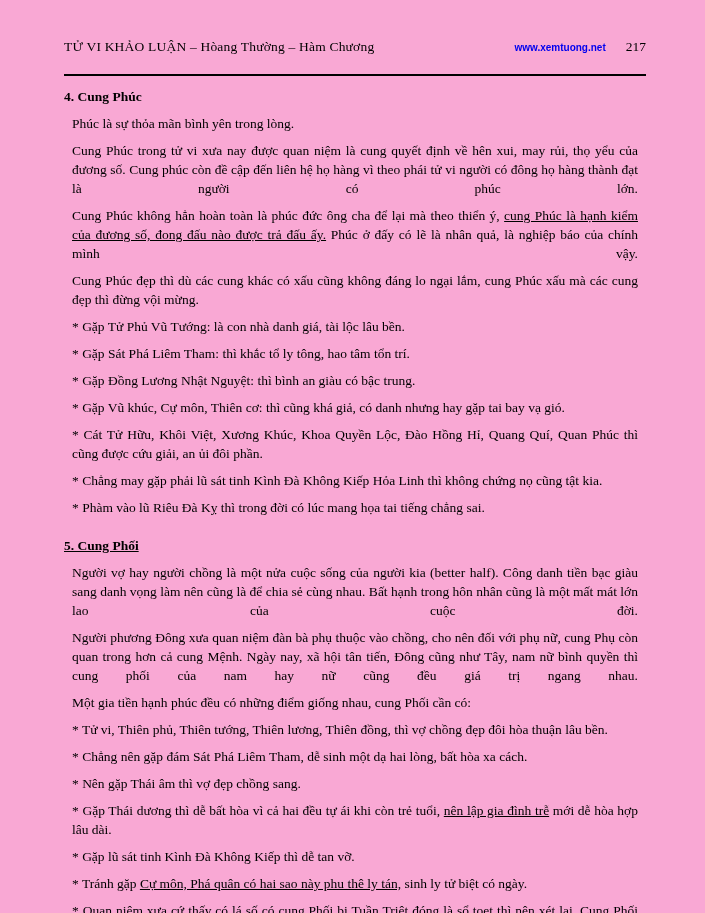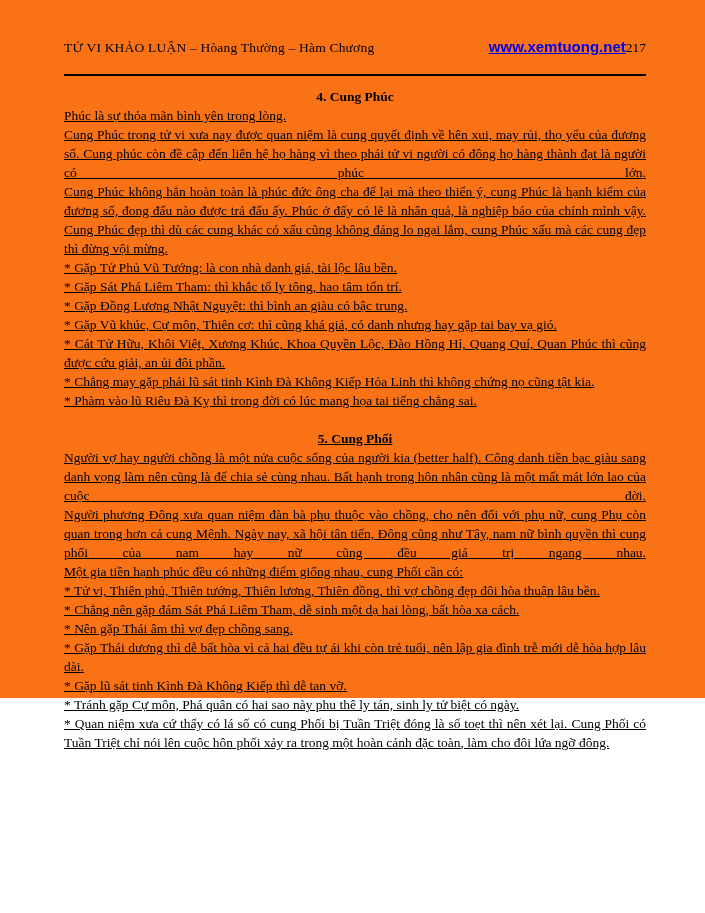"TỬ VI KHẢO LUẬN –" .page { background: #f97316 -> #f9a8d4; height: 698px -> 913px }
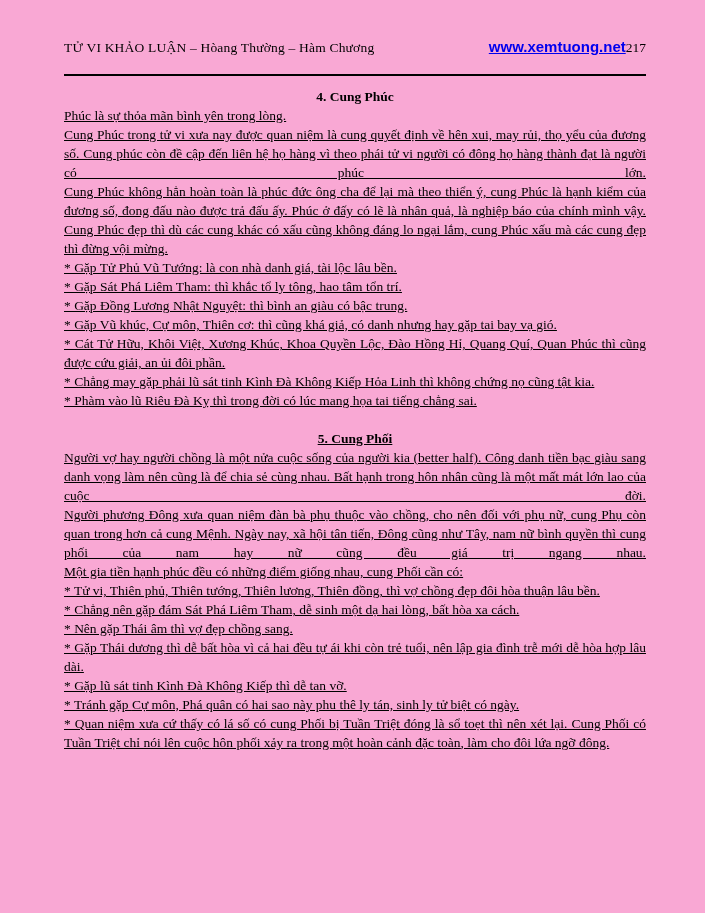"www.xemtuong.net" .hdr-url { font-size: 15px -> 10px; text-decoration: underline -> none }
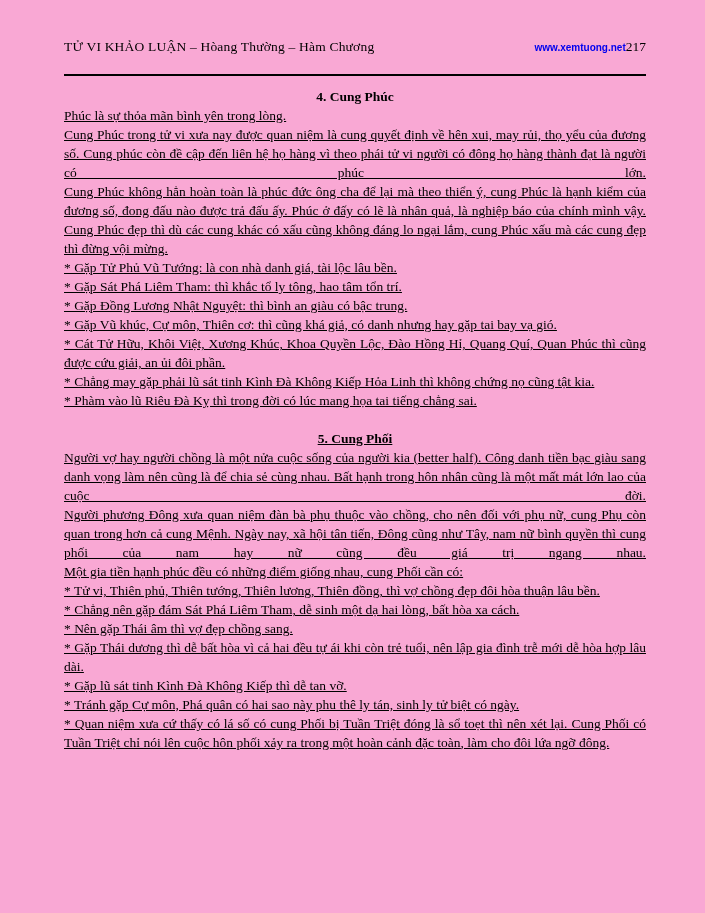"217" .hdr-page { margin-left: none -> 20px }
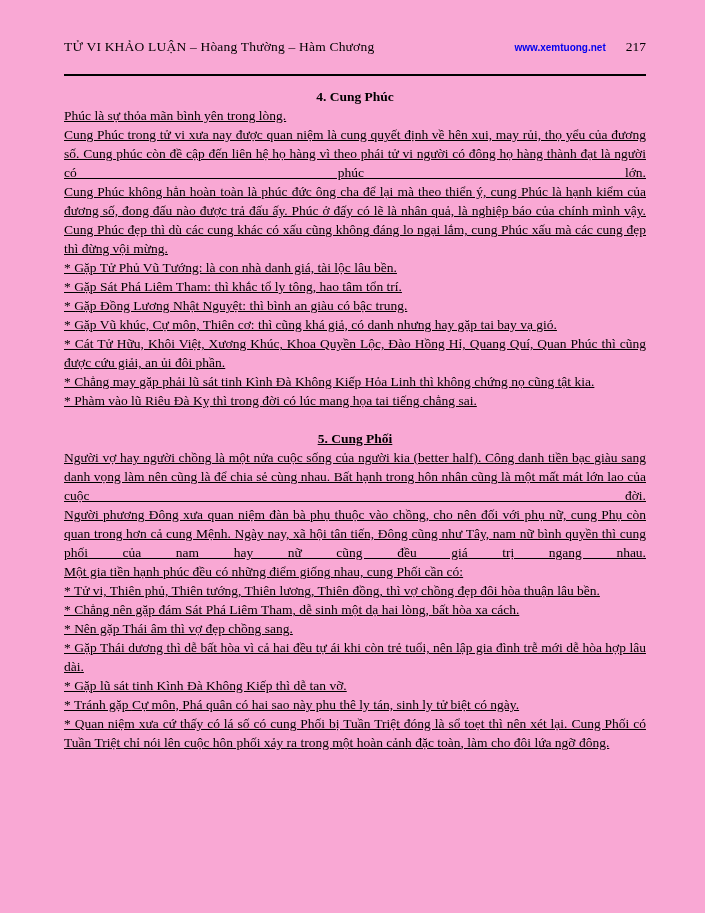"4. Cung Phúc" .doc h2 { text-align: center -> left }
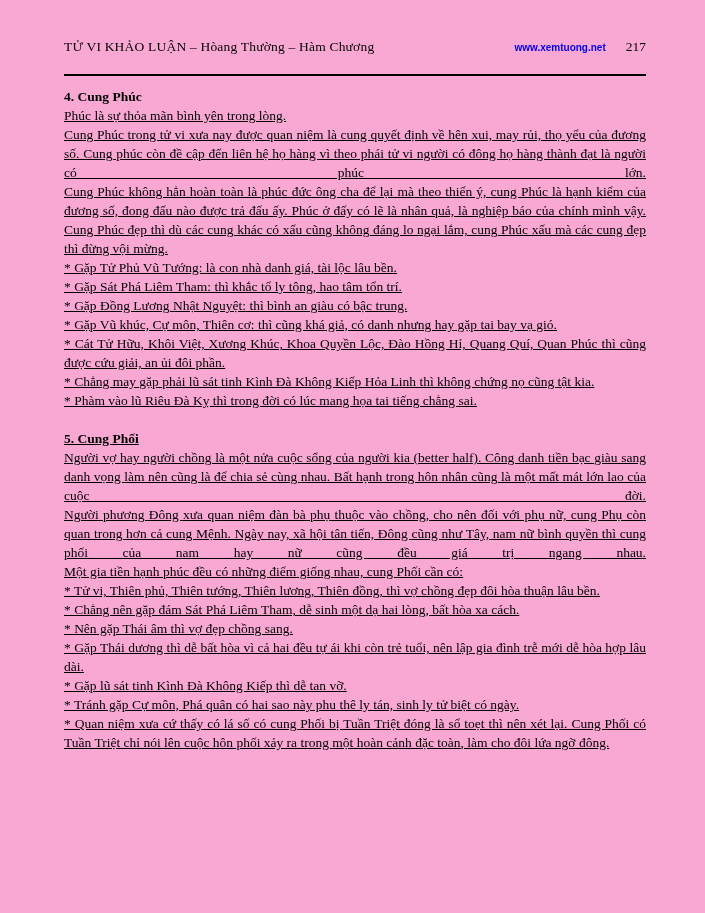"Phúc là sự thỏa mãn" .doc p { margin: 0 -> 8px; text-decoration: underline -> none }
